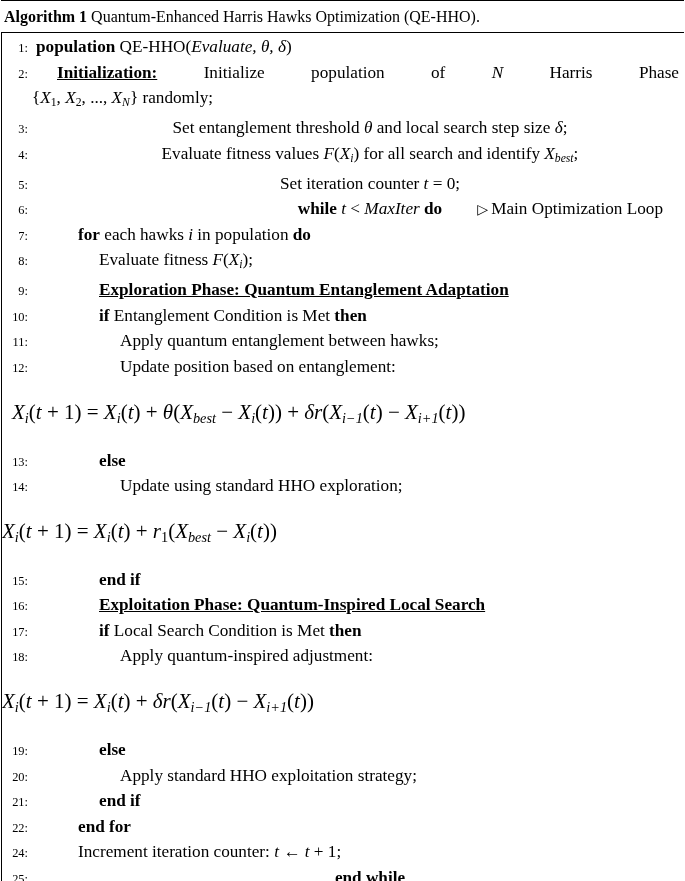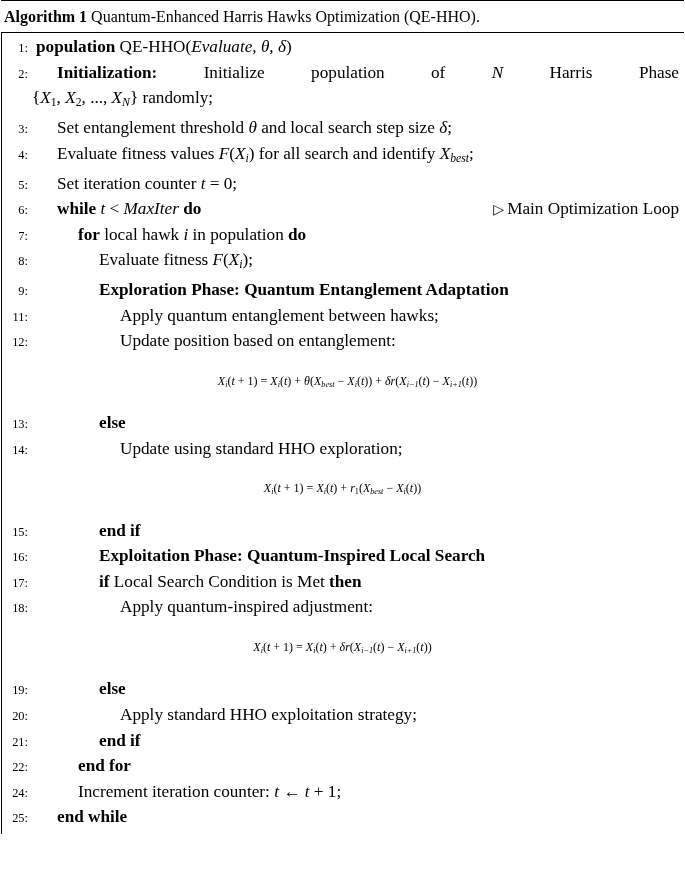"Initialization:" .hd { text-decoration: none -> underline }
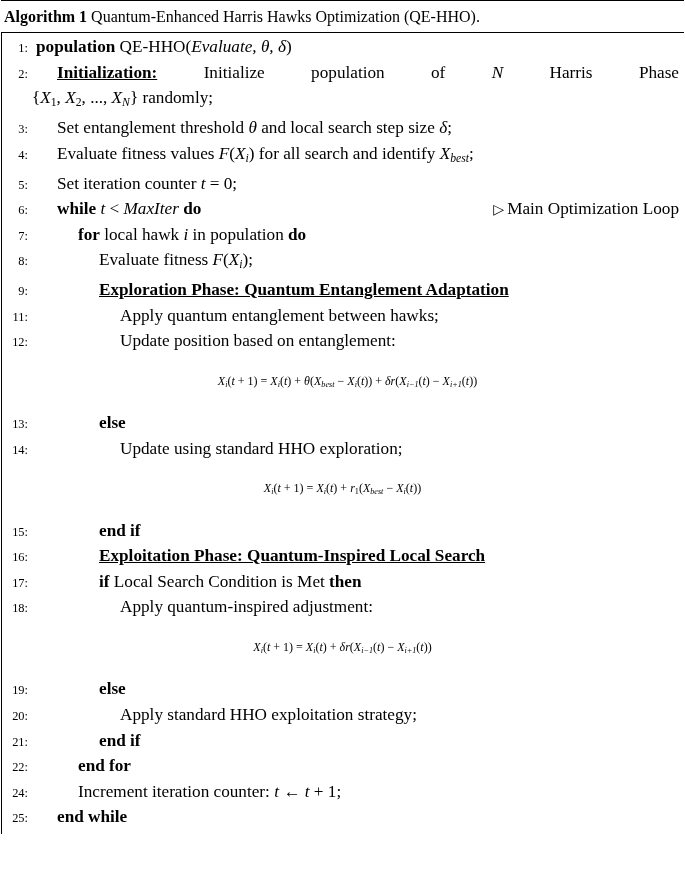"Set entanglement threshold θ and" .ind1 { text-align: none -> center }
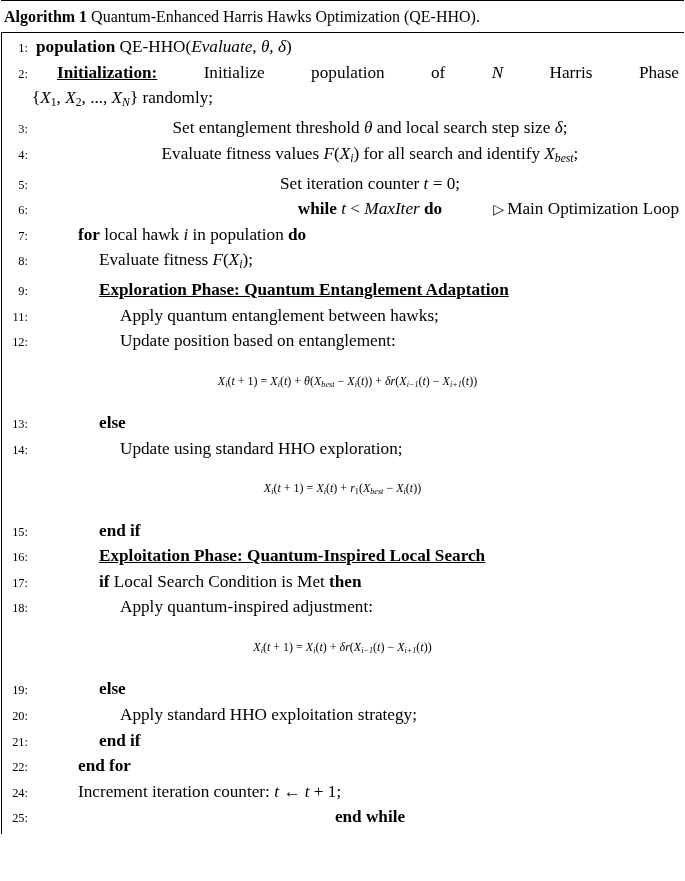"▷ Main Optimization Loop" .comment { right: 4px -> 20px }
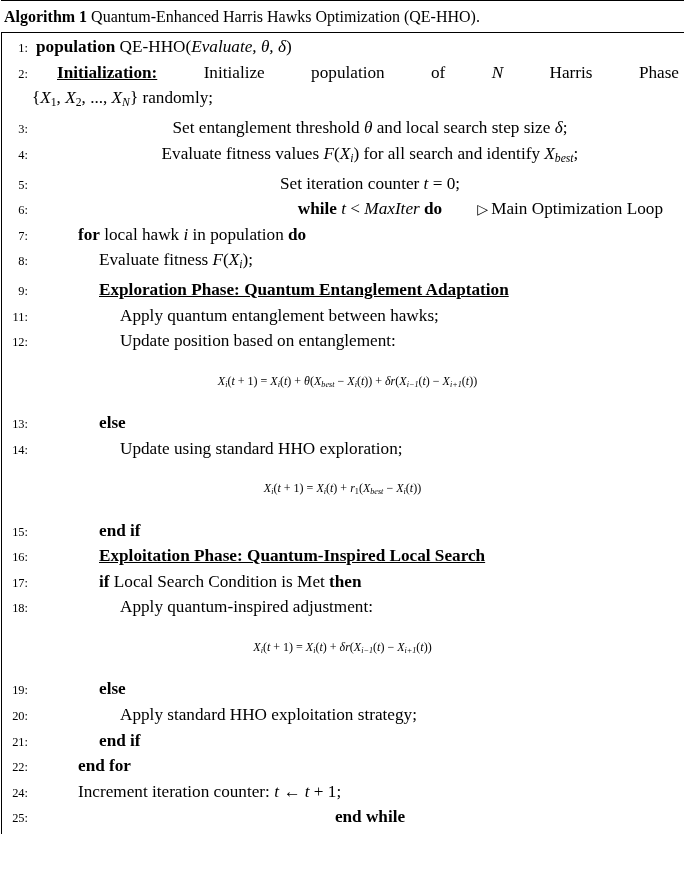"local hawk" span { text: local hawk -> each hawks }
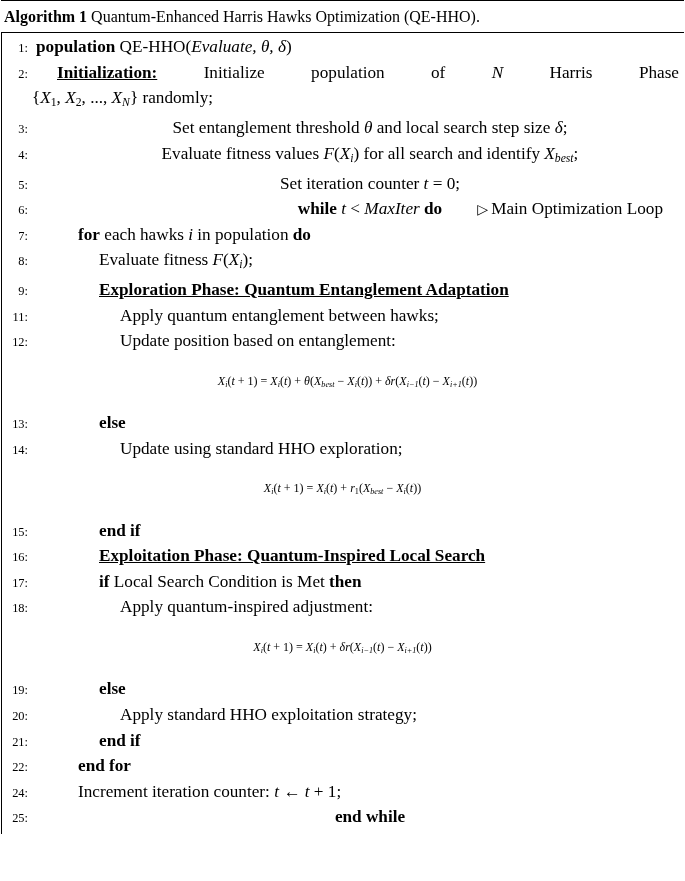"10" div.algo-line { html: none -> <div> <span>10</span> <span><span>if</span> <span>Entanglement Condition is Met</span> <span>then</span></span> </div> }
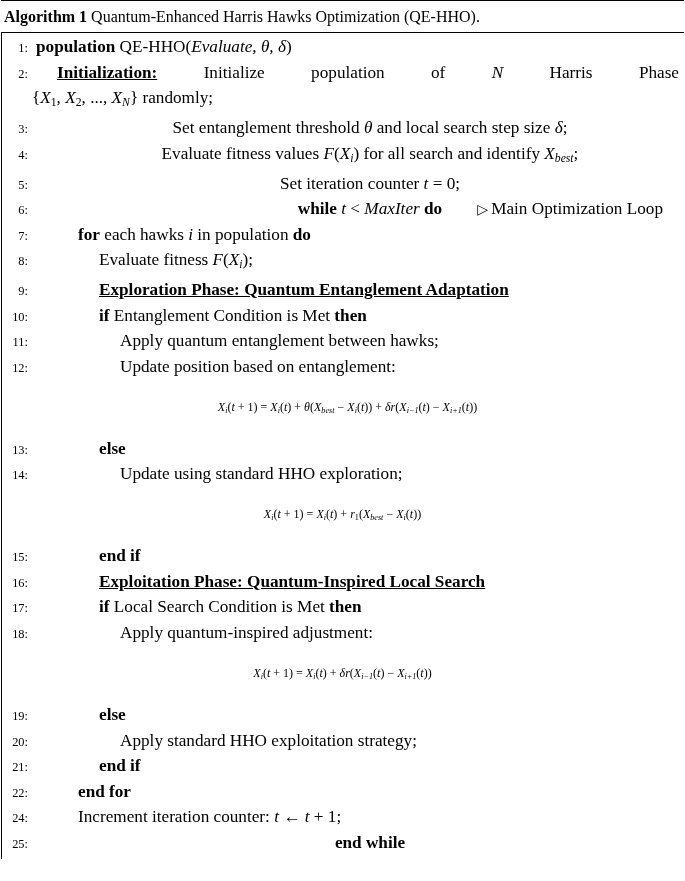"Xi(t + 1) = Xi(t)" .equation { font-size: 12px -> 21px; line-height: 27px -> 36px; text-align: center -> left }
